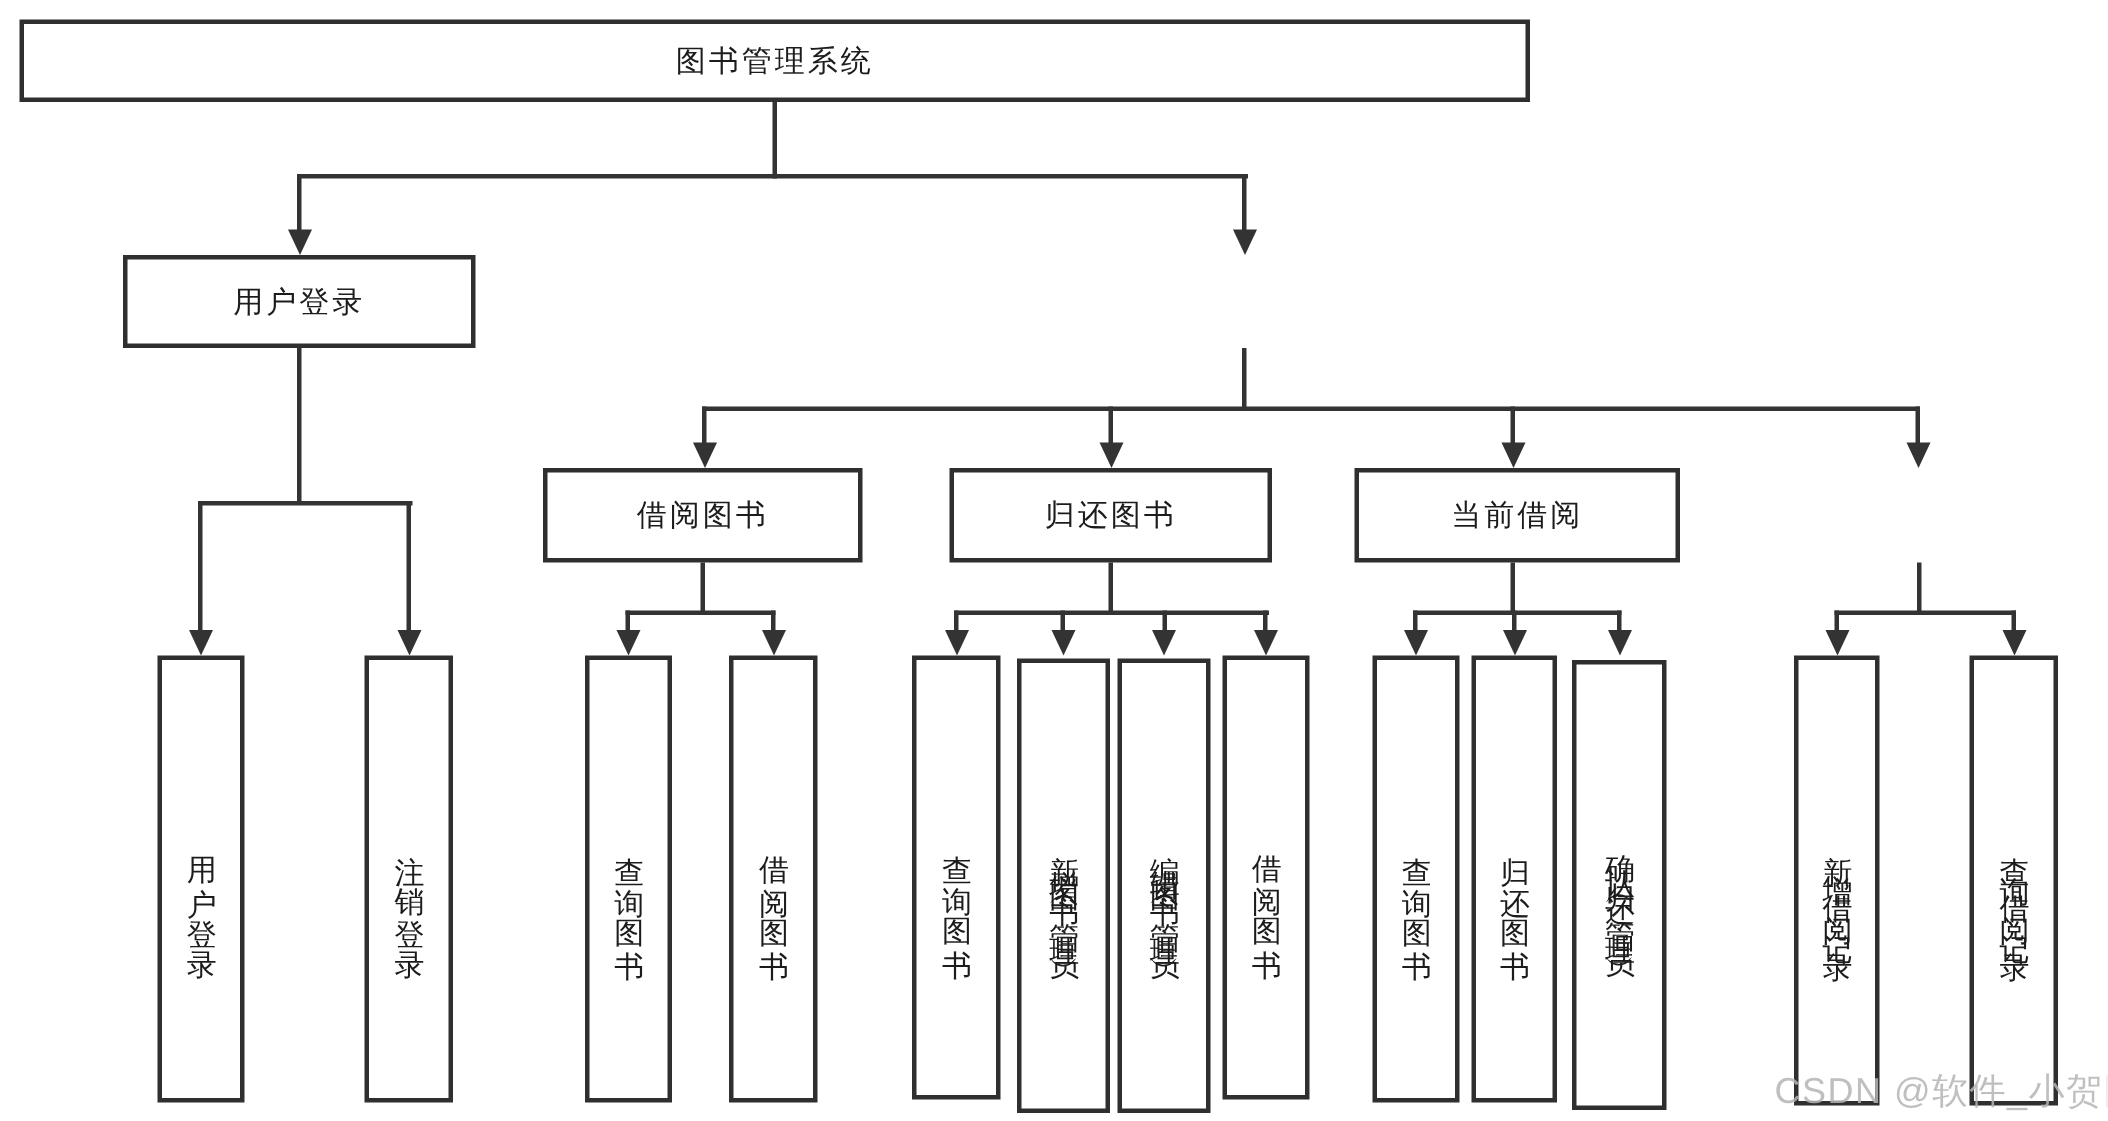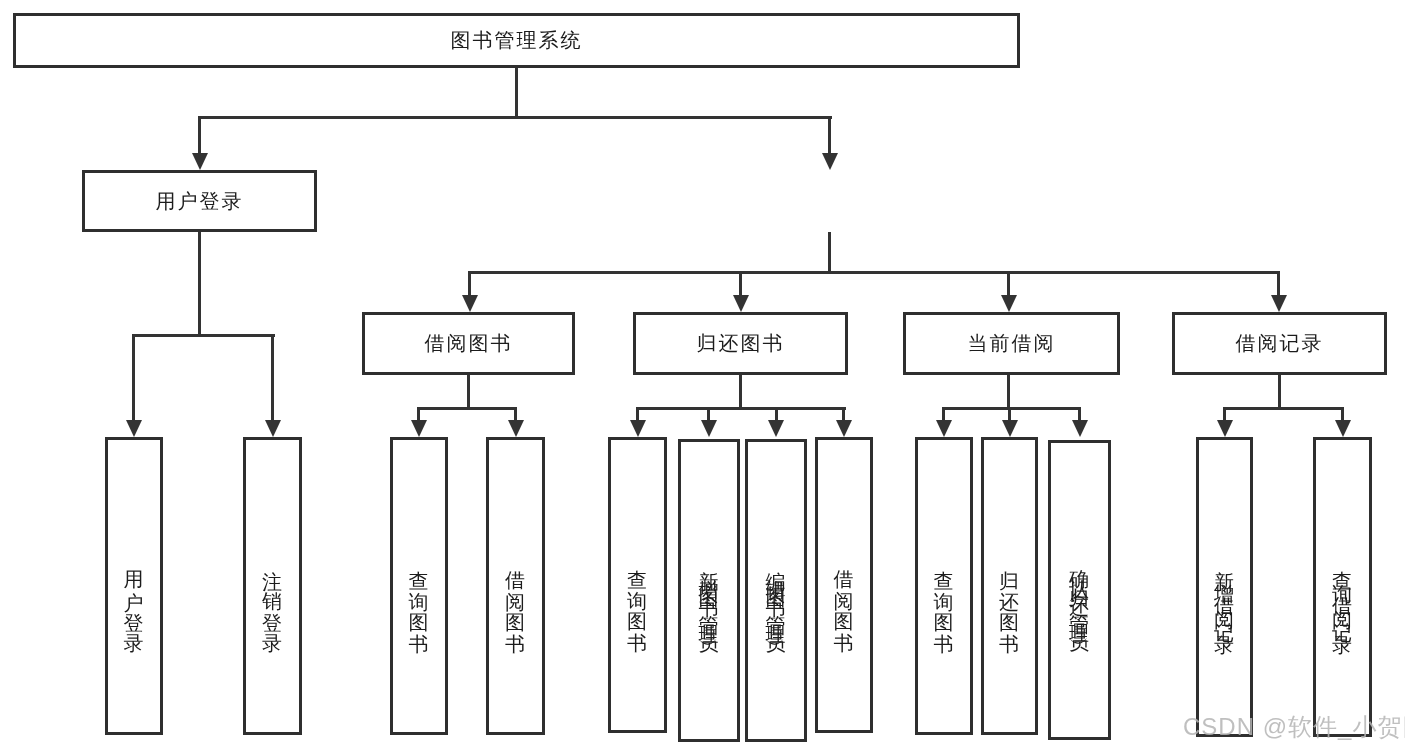"借阅记录" div.box { html: <div> <span>借阅记录</span> </div> -> none }
